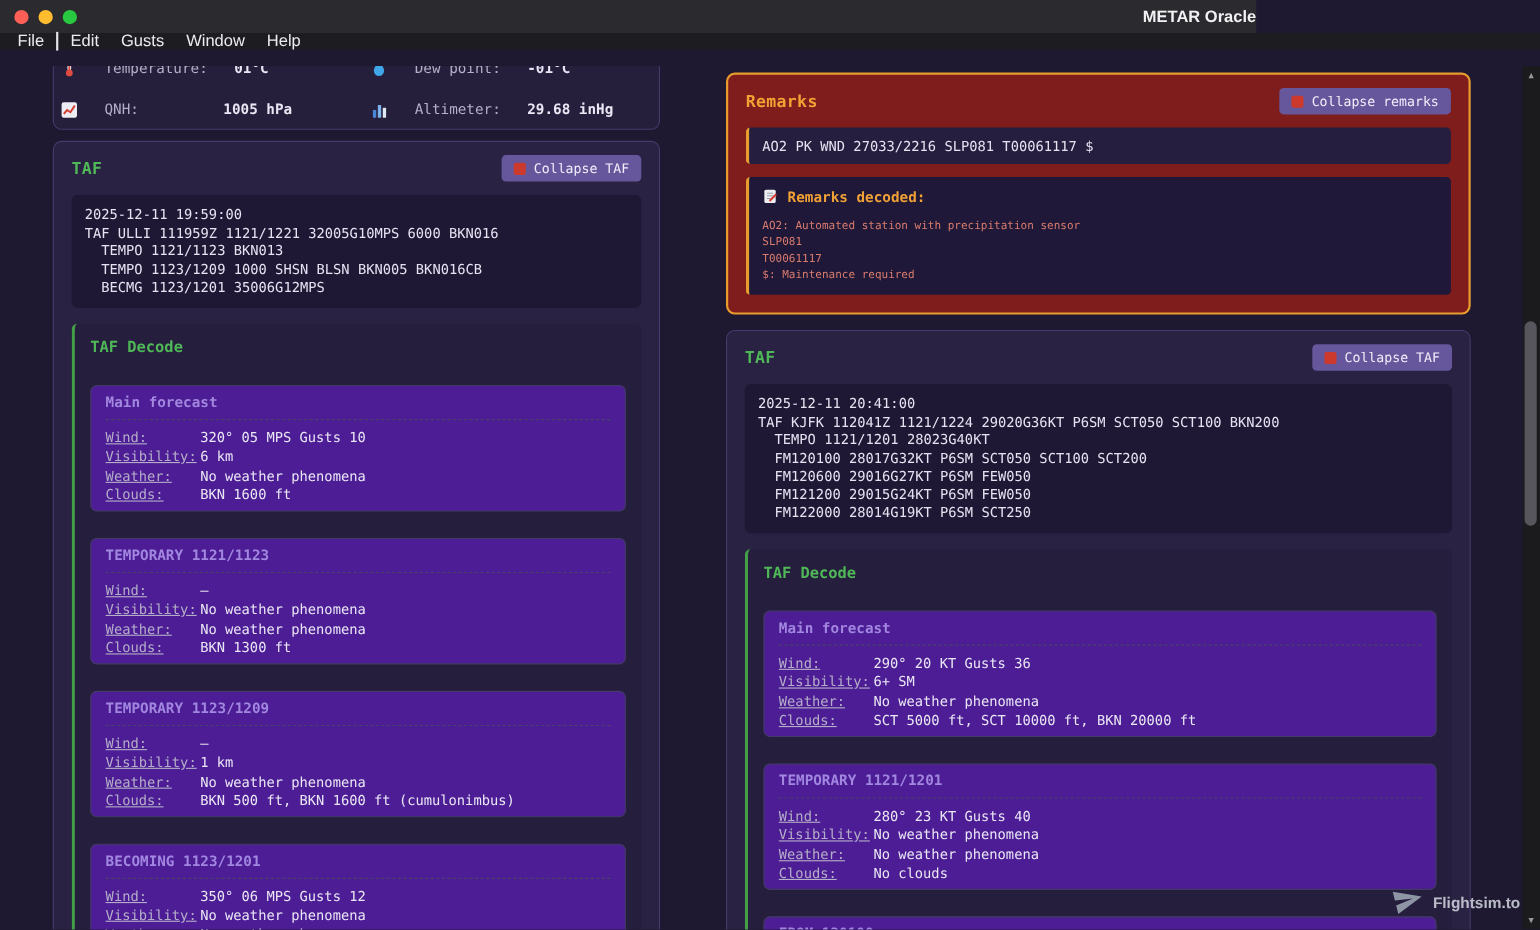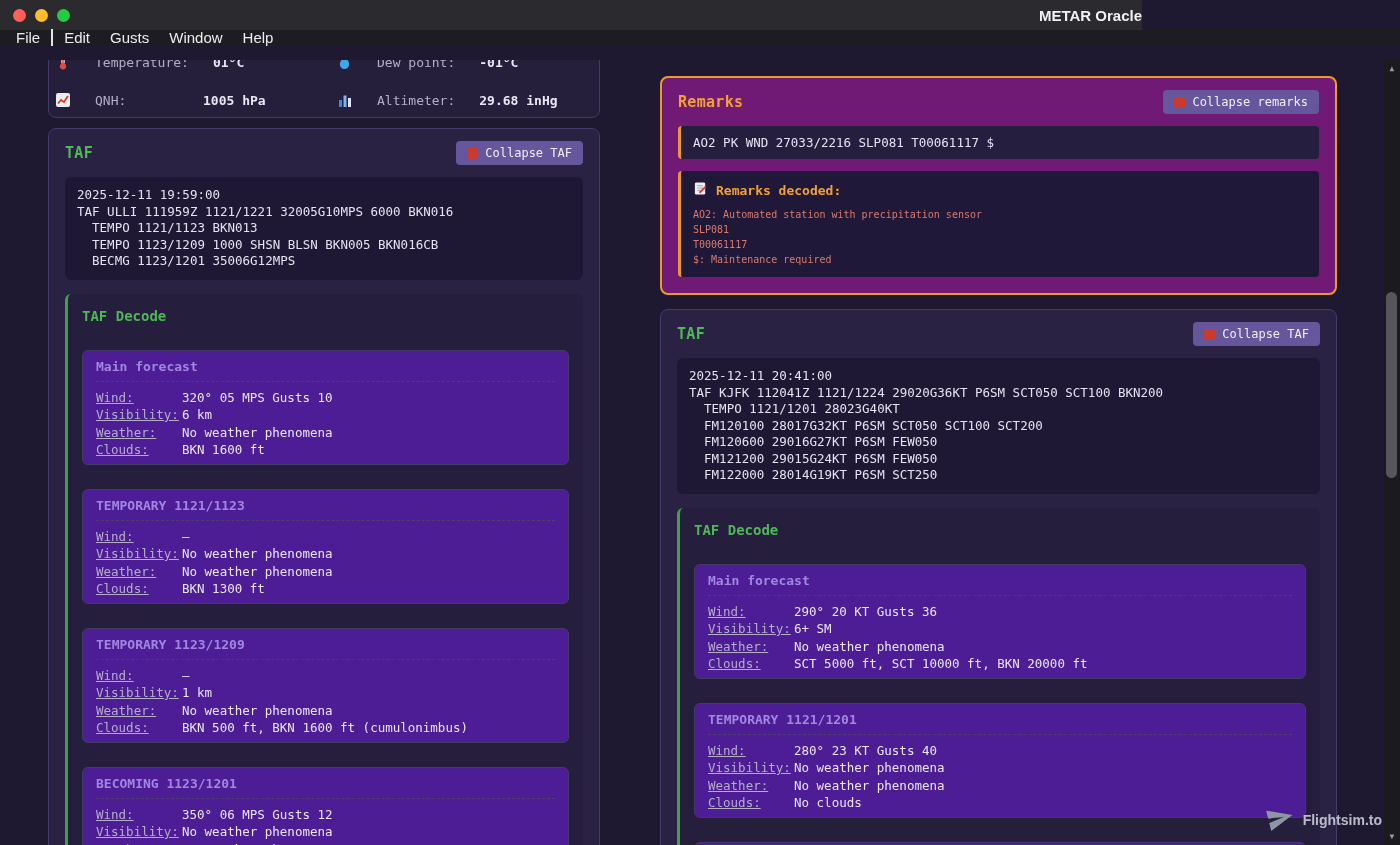"Remarks" .remarks-panel { background: #701a75 -> #7f1d1d; margin-top: 16px -> 6px }
